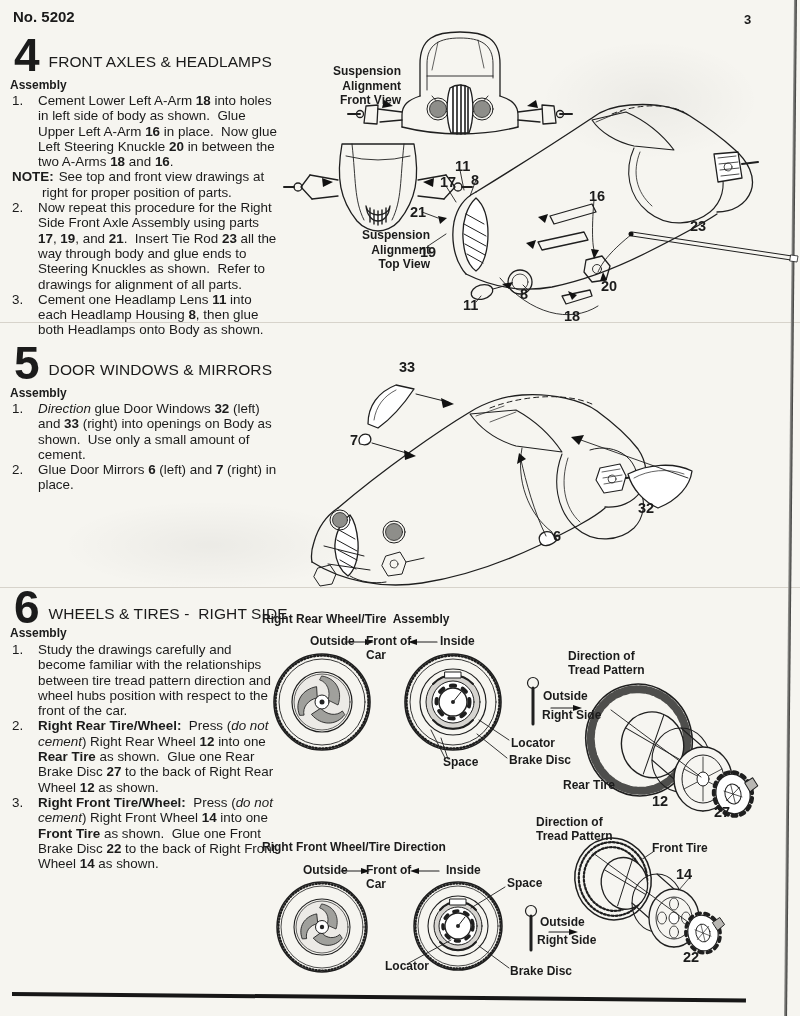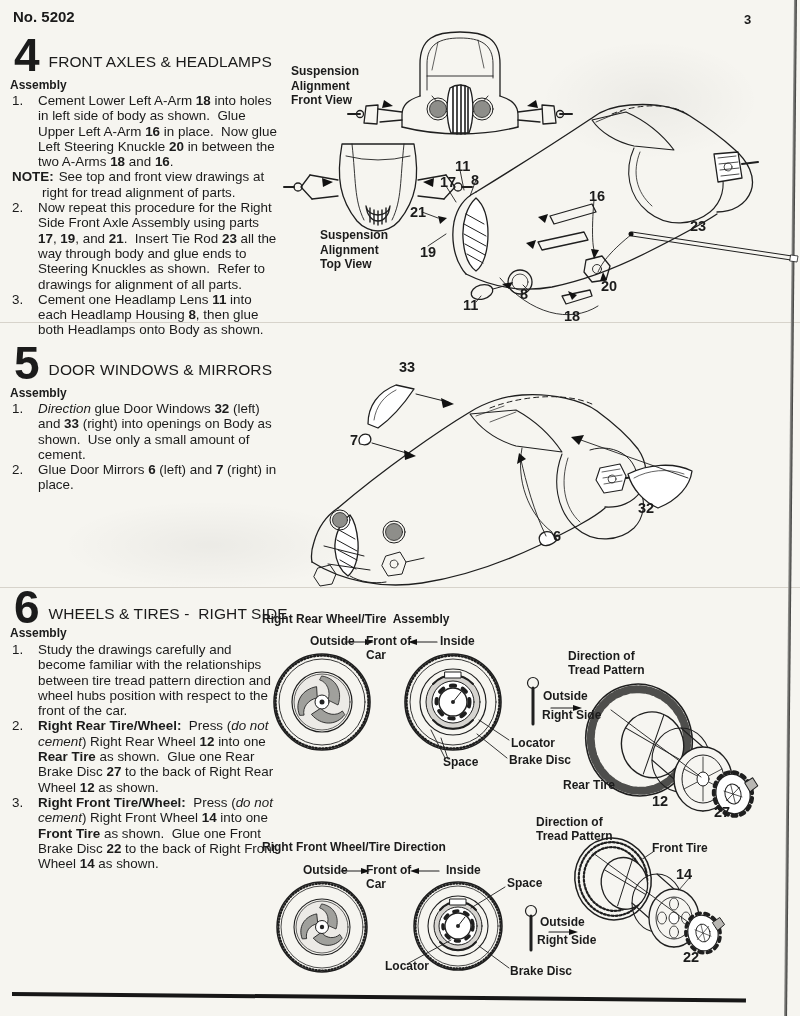"Suspension Alignment" .vlabel { text-align: left -> right }
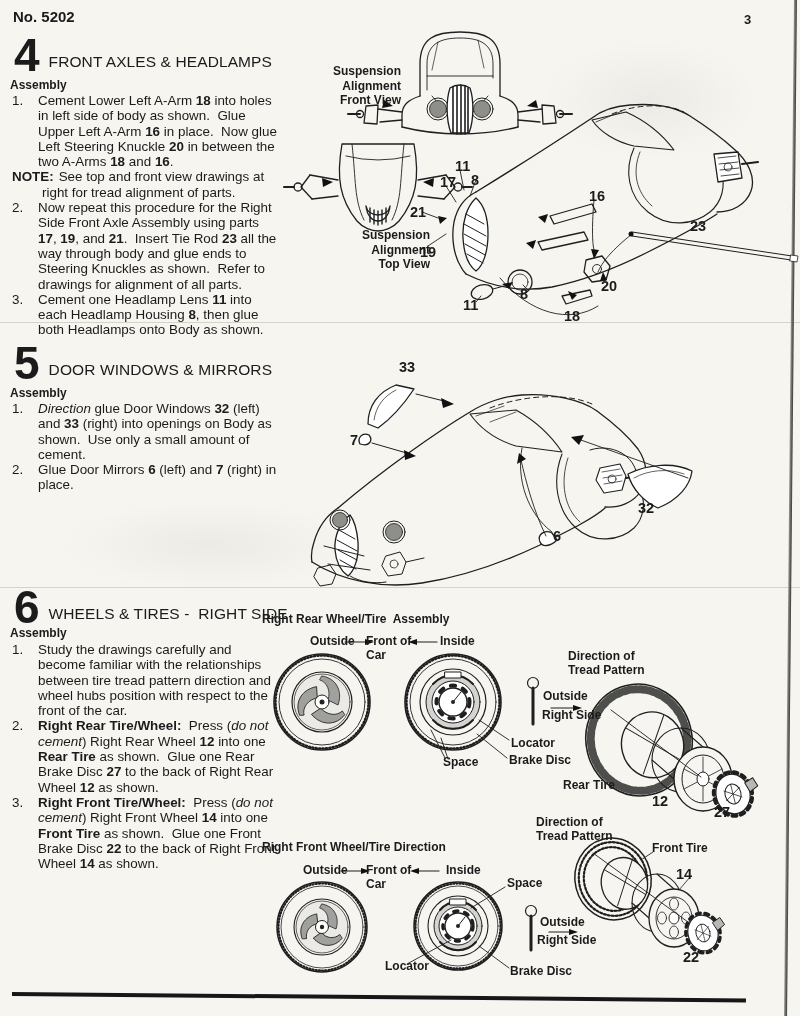"See top and front view" span.stext { text: tread alignment -> proper position }
